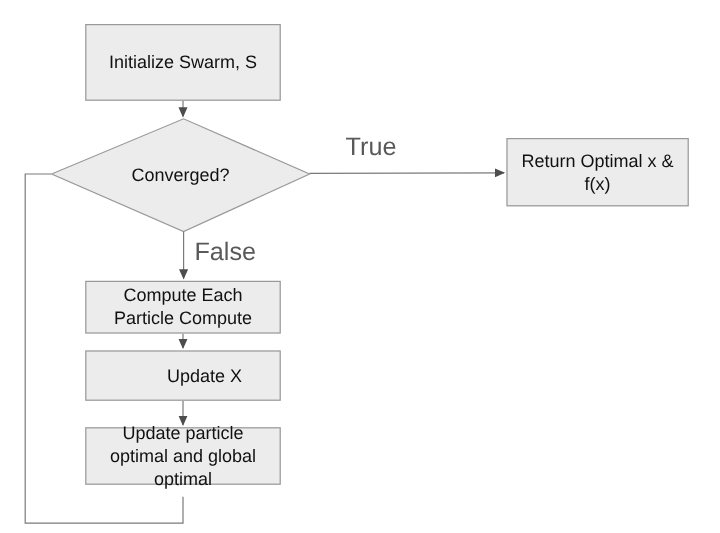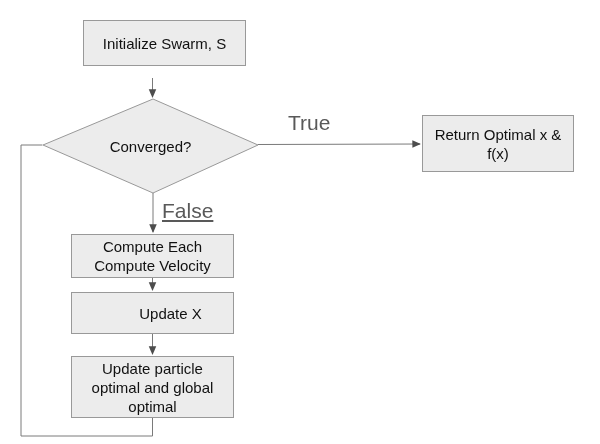"Initialize Swarm, S" #node-initialize { height: 46px -> 64px; margin-left: 12px -> none }
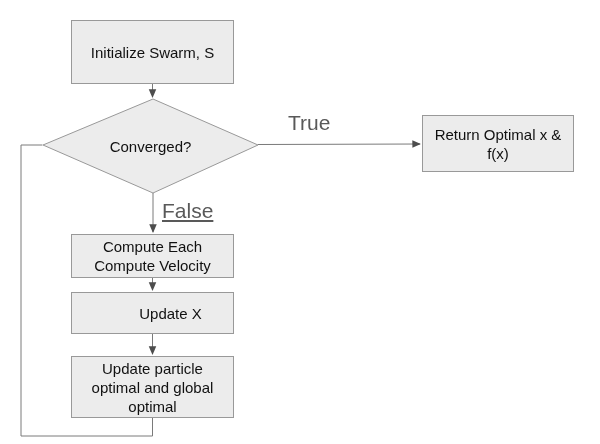"False" #label-false { text-decoration: underline -> none }
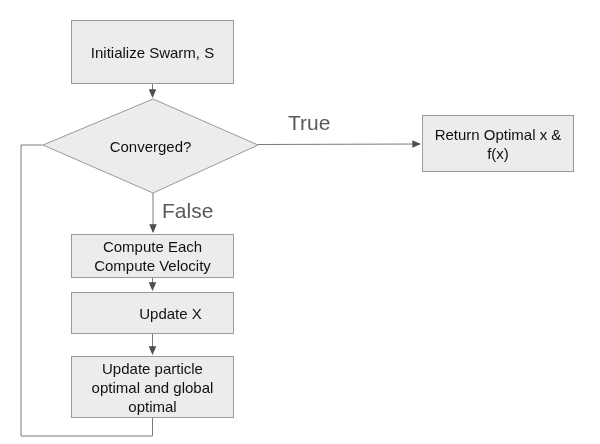"Compute Each" span { text: Compute Velocity -> Particle Compute }
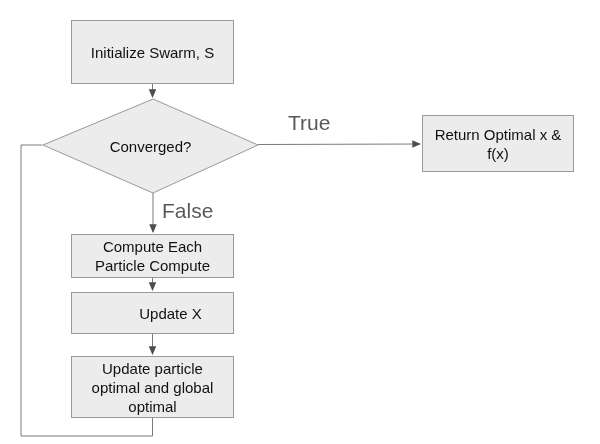"Update particle" #node-update-optimal { height: 62px -> 48px }
